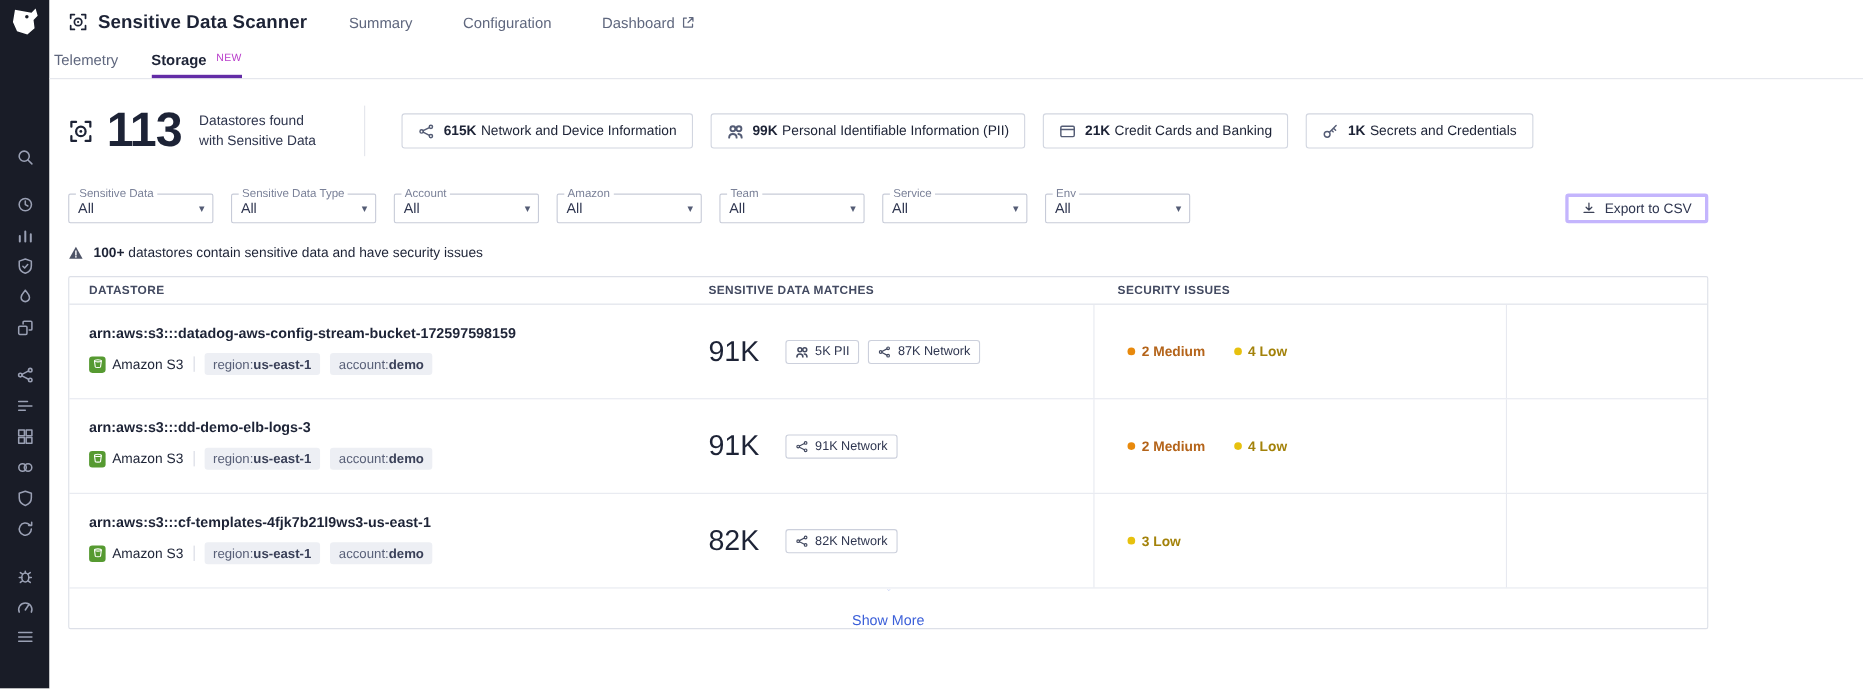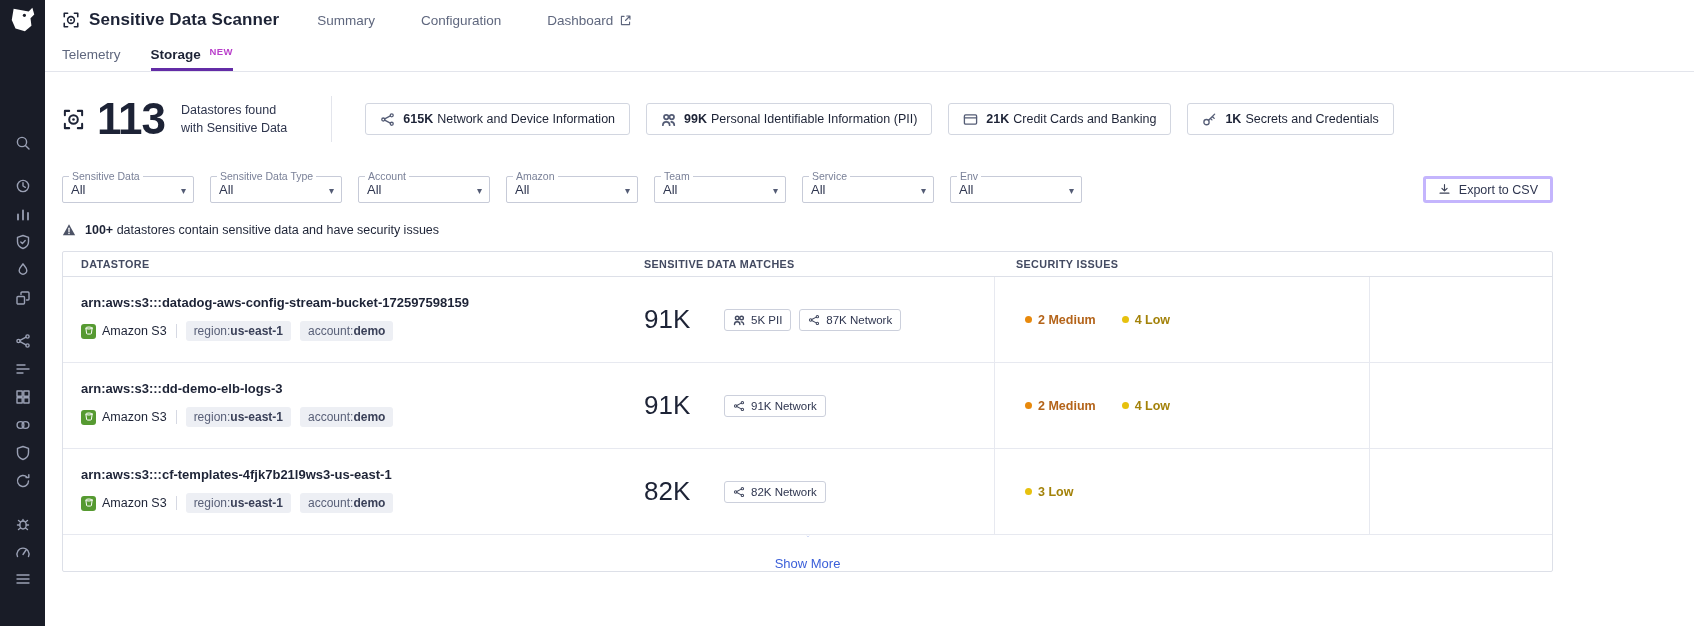"Telemetry" .tabbar { padding: 0 17px -> 0 4px }
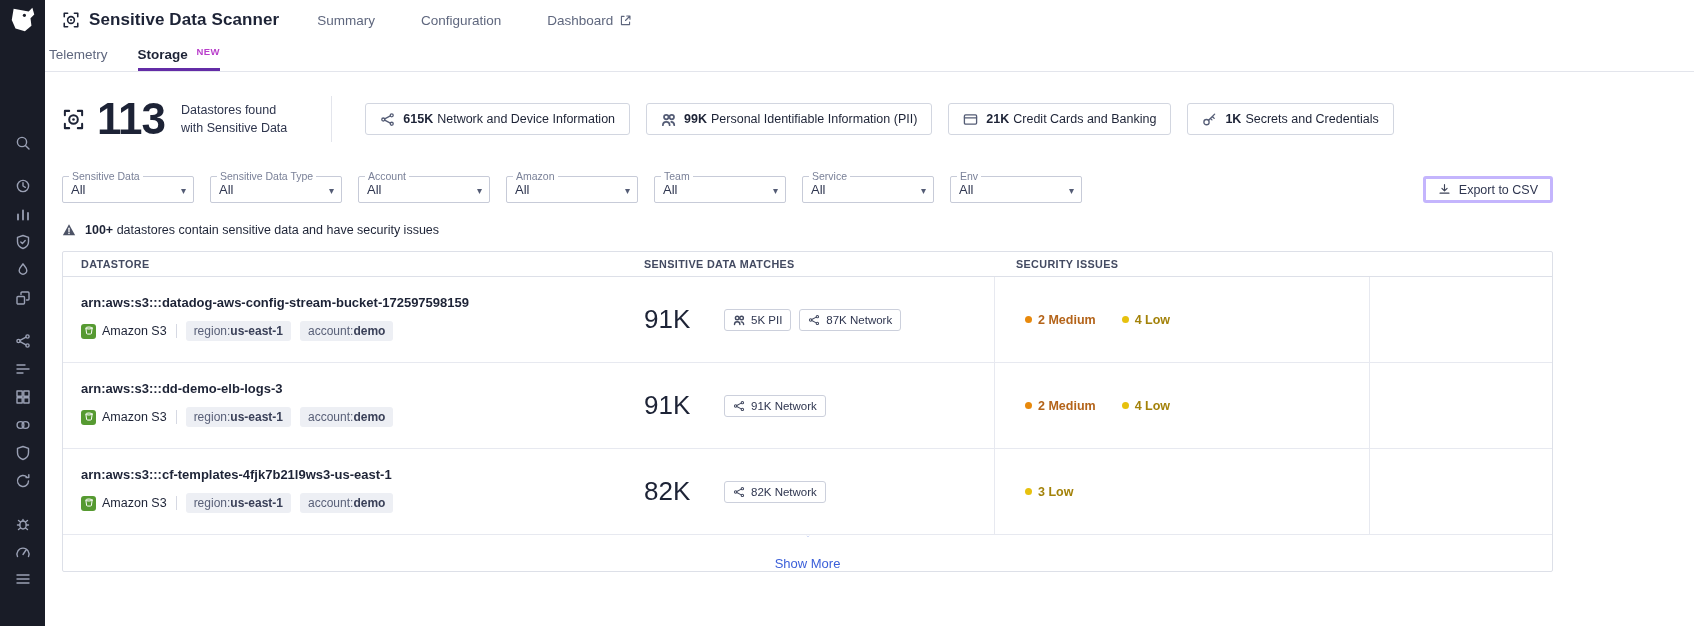"NEW" .newbadge { font-weight: 700 -> 400 }
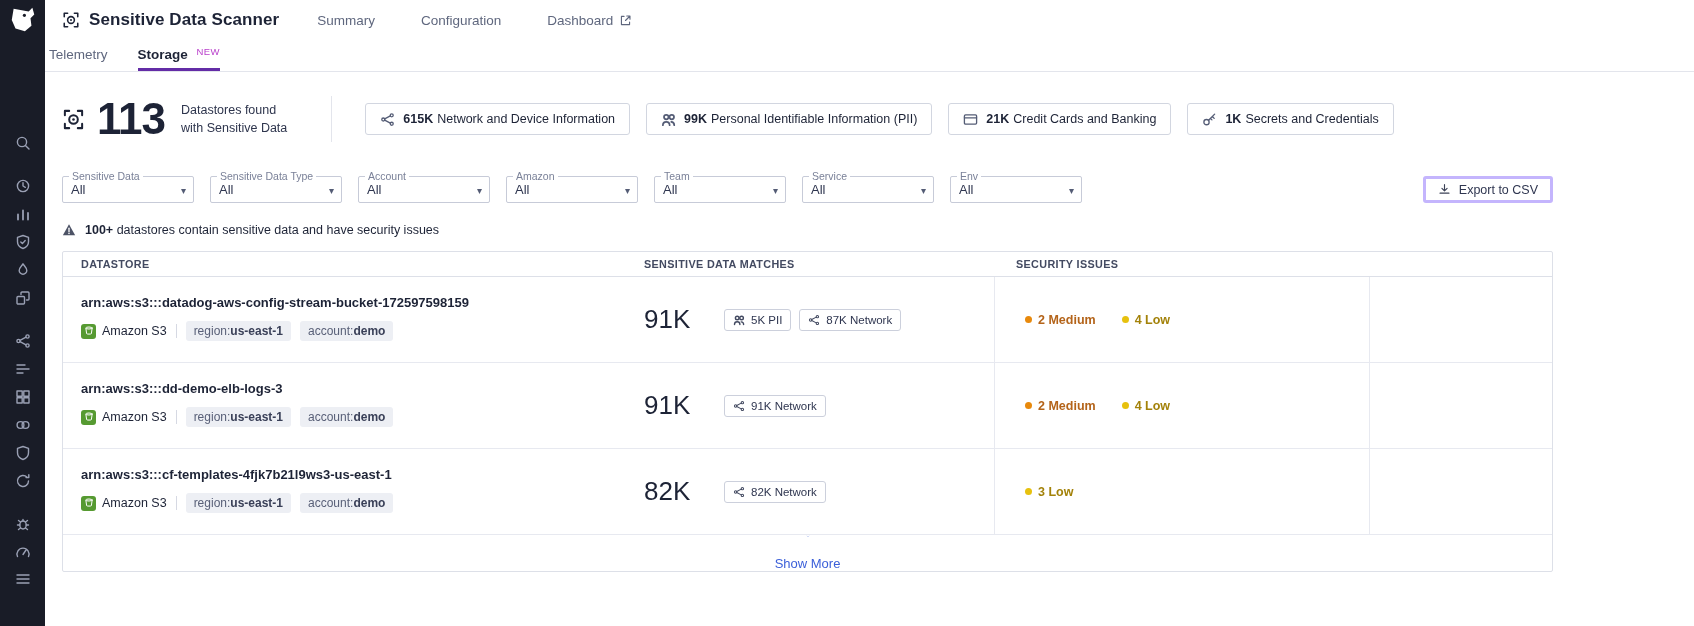"5K PII" .chips { margin-left: 28px -> 18px }
